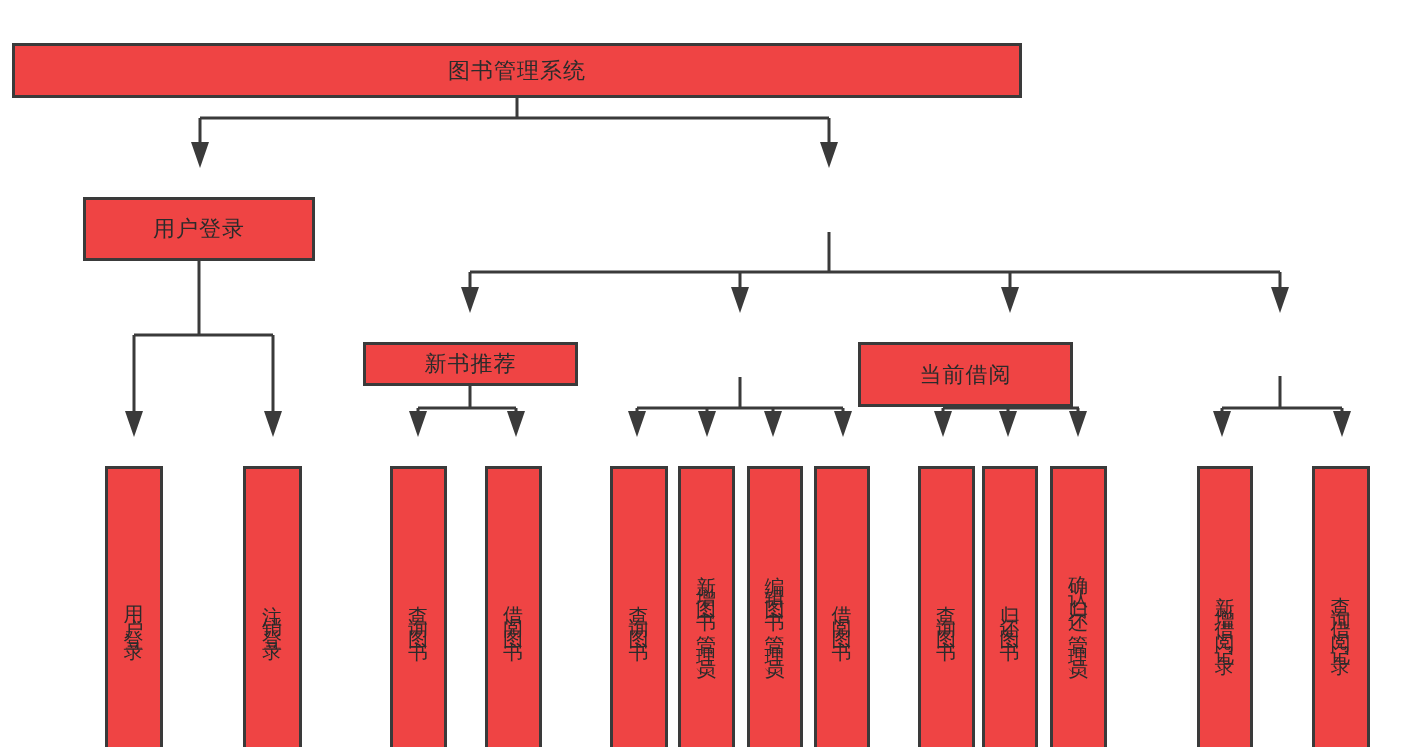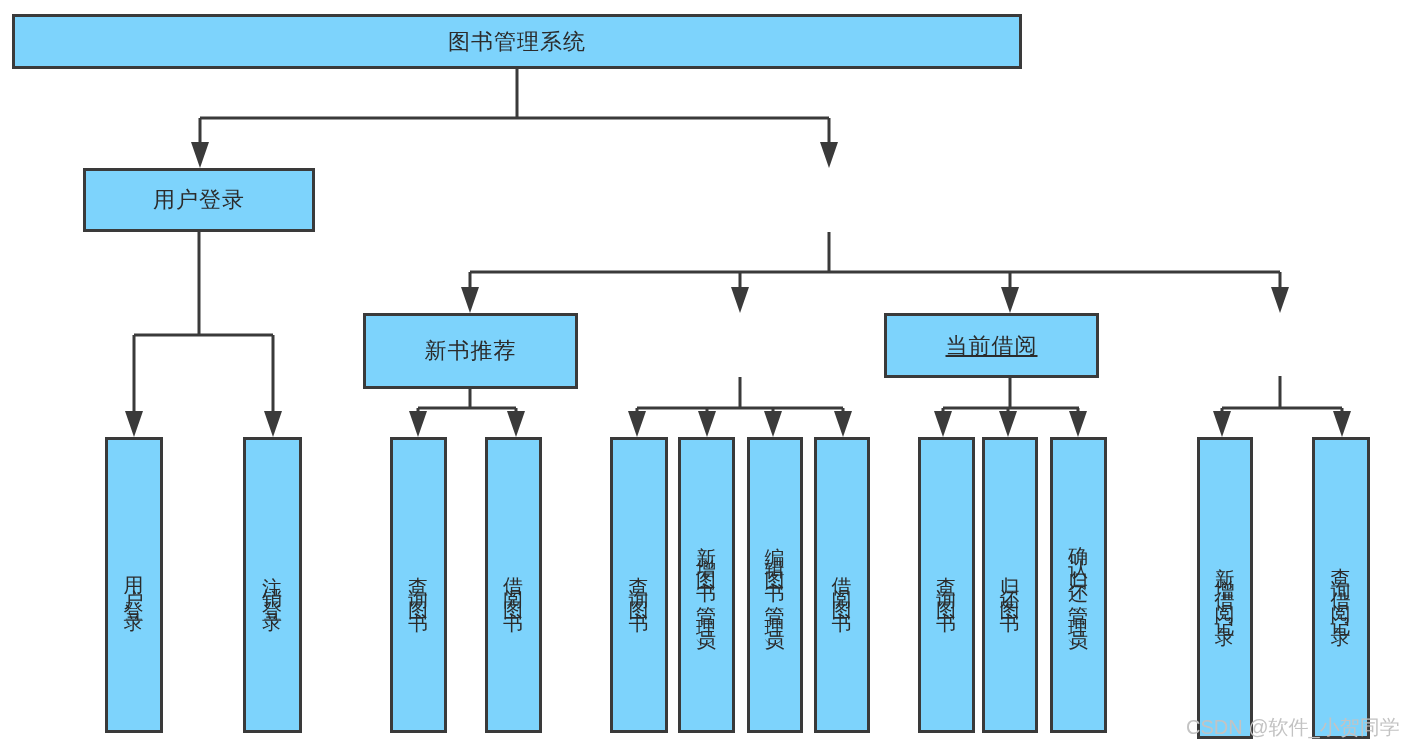"图书管理系统" .box { background: #7dd3fc -> #ef4444; margin-top: none -> 29px }
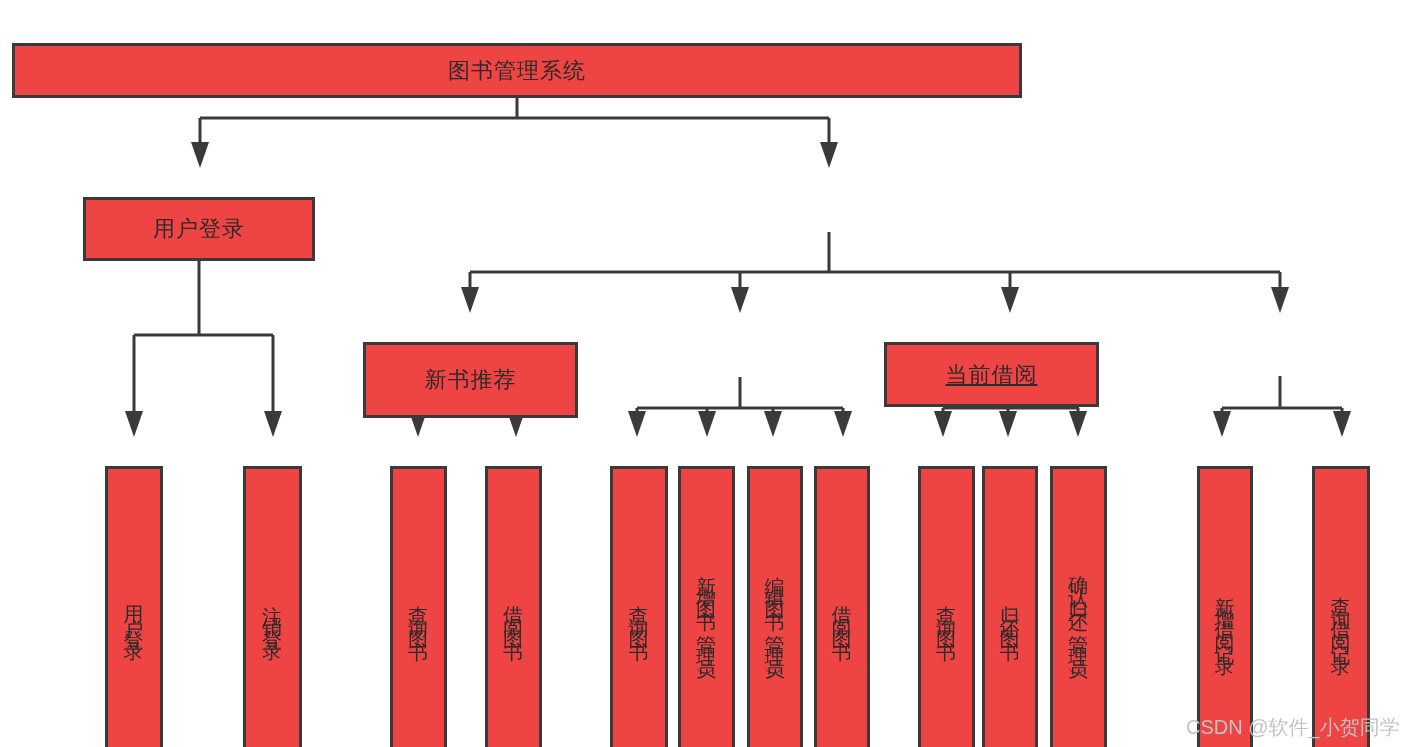"新书推荐" div.box { height: 76px -> 44px }
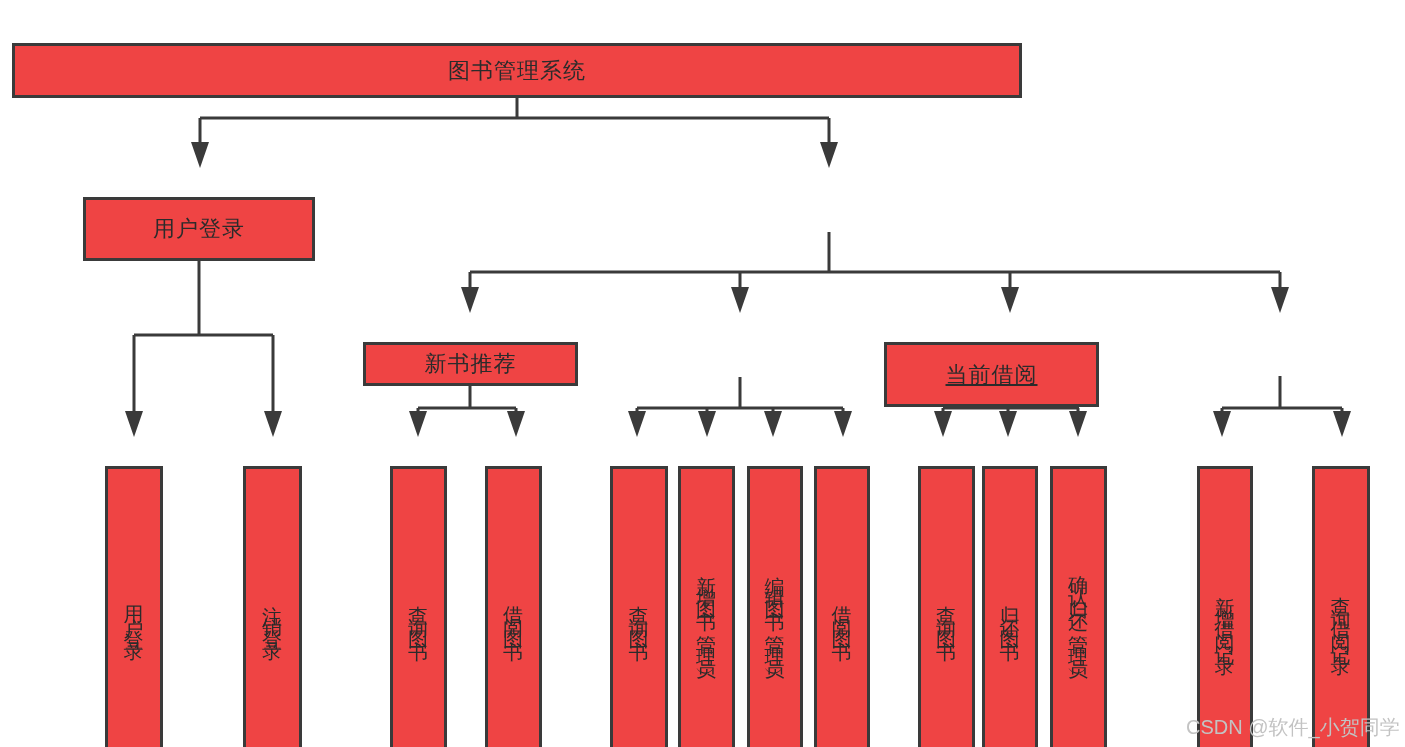"当前借阅" div.box { left: 884px -> 858px; text-decoration: underline -> none }
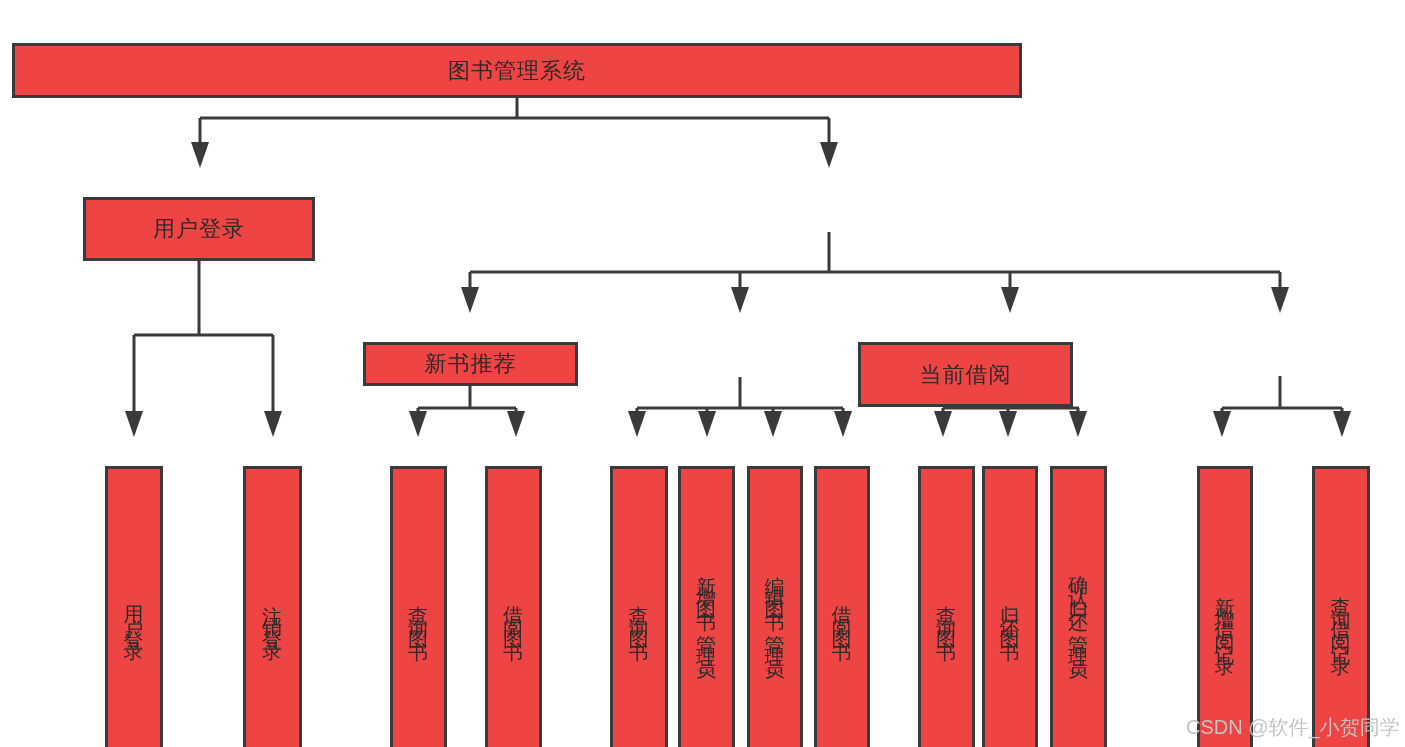"CSDN @软件_小贺同学" div.watermark { html: <div>CSDN @软件_小贺同学</div> -> none }
